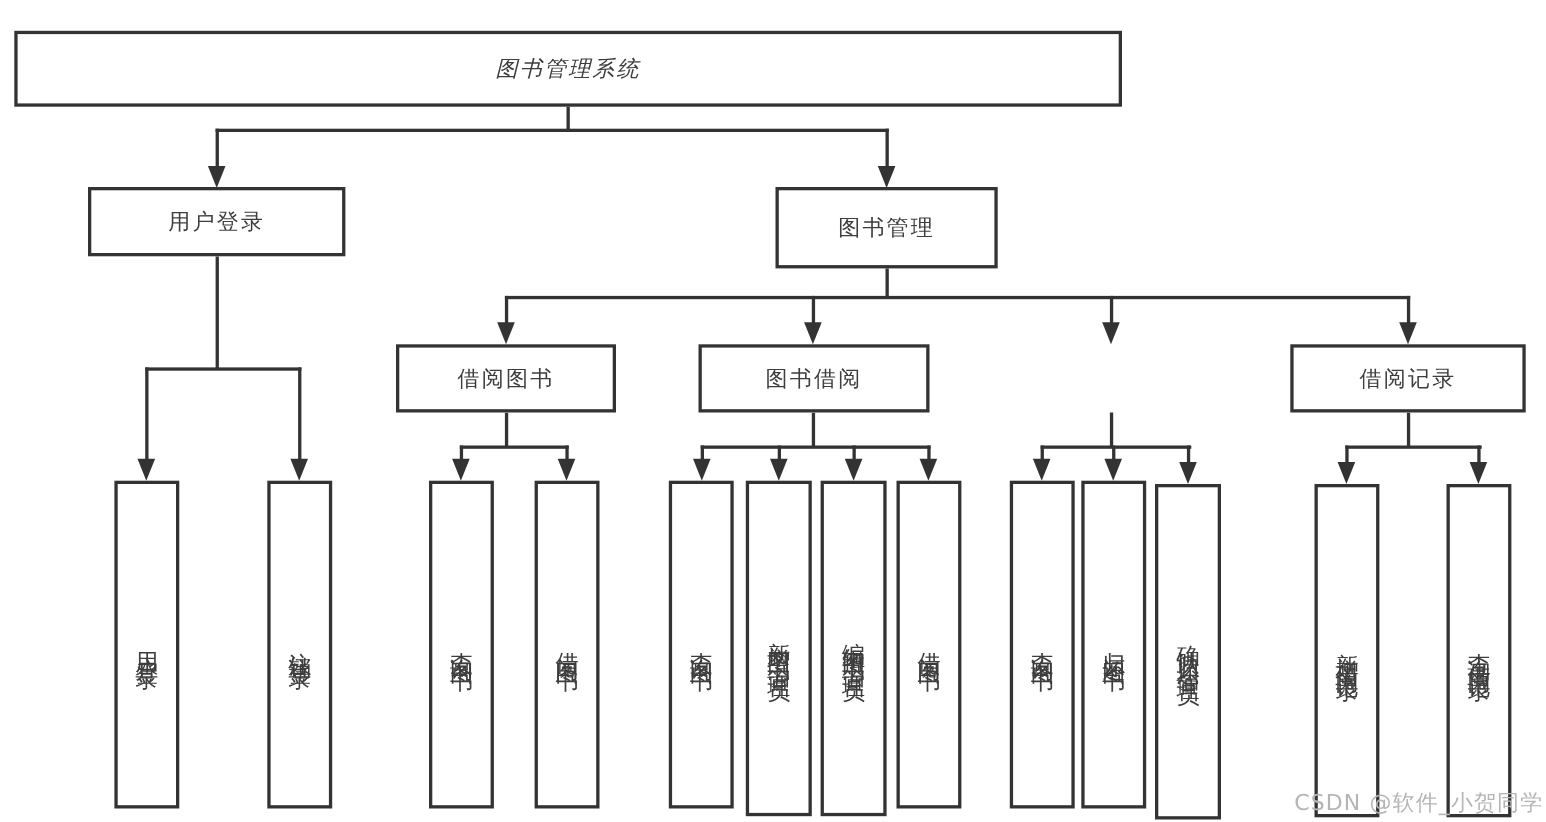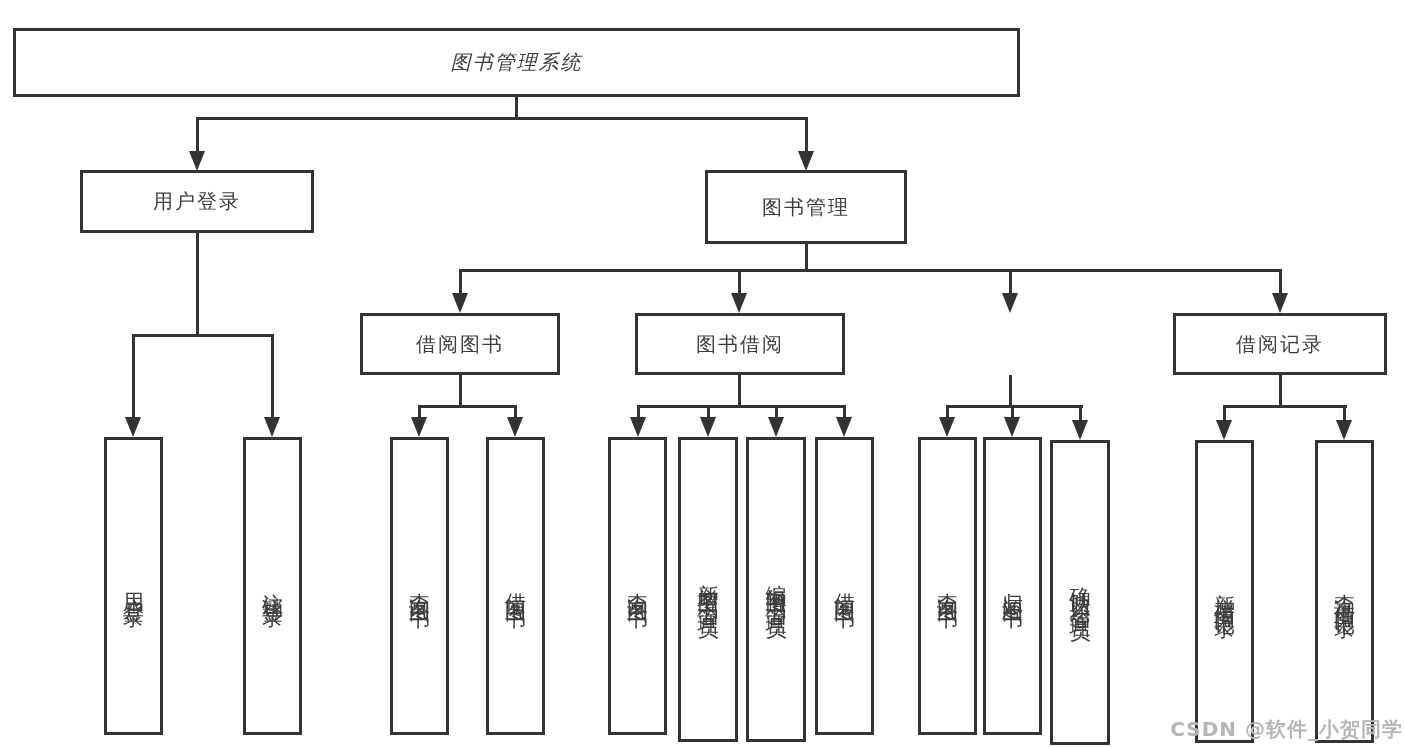"CSDN @软件_小贺同学" .watermark { font-weight: bold -> none }
